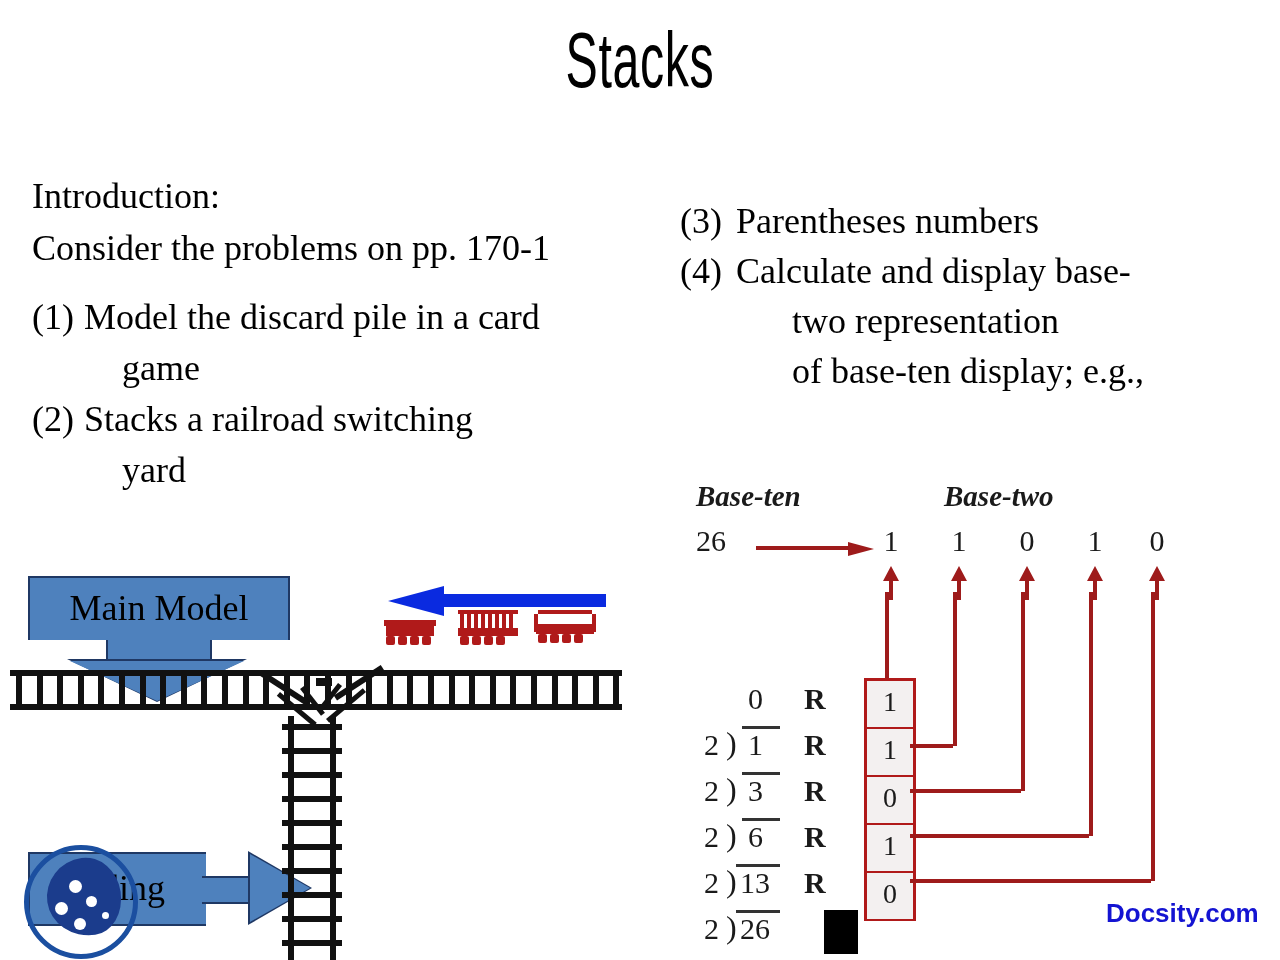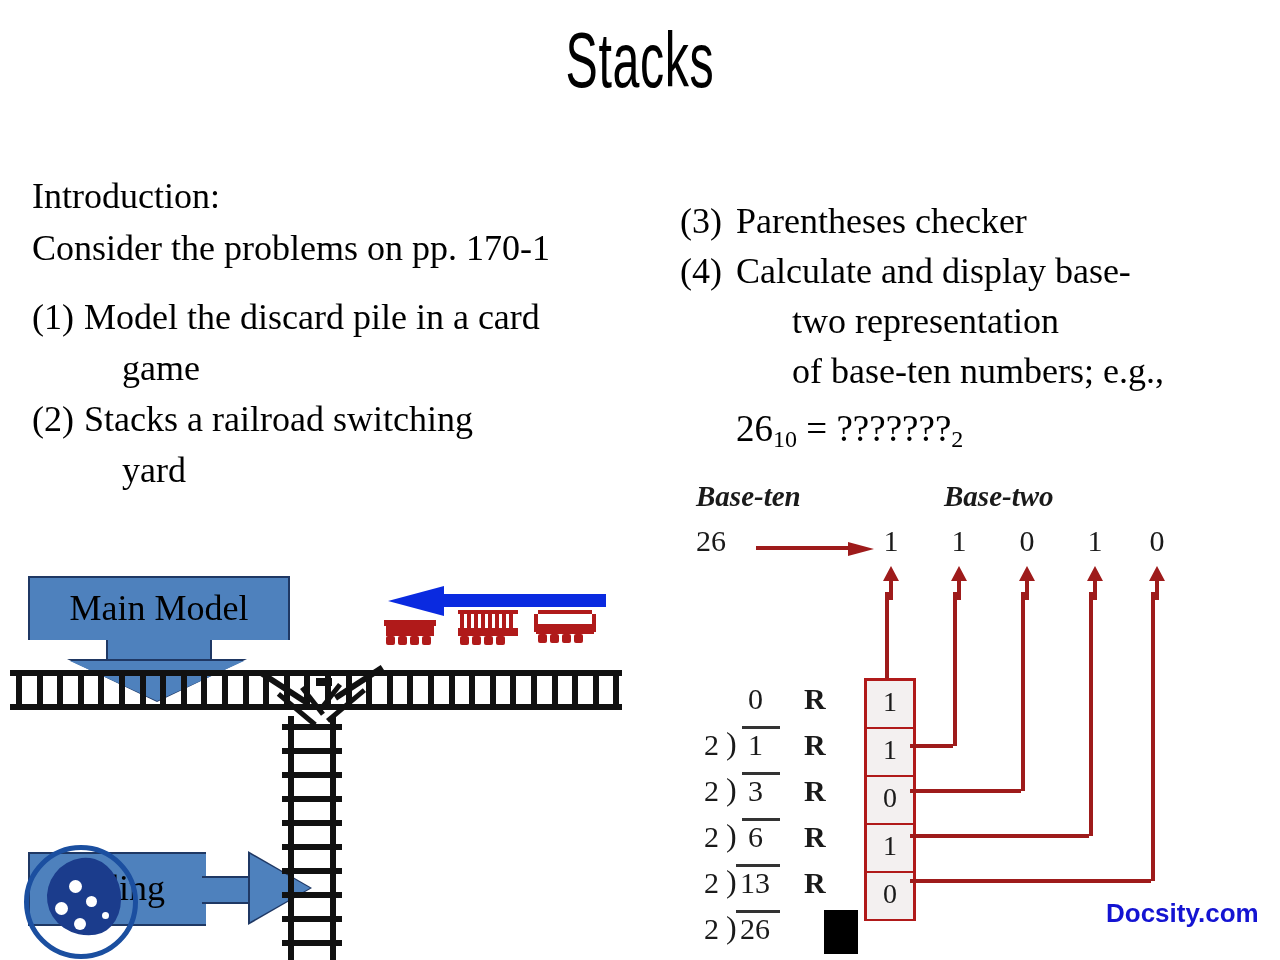"Parentheses checker" span.body { text: checker -> numbers }
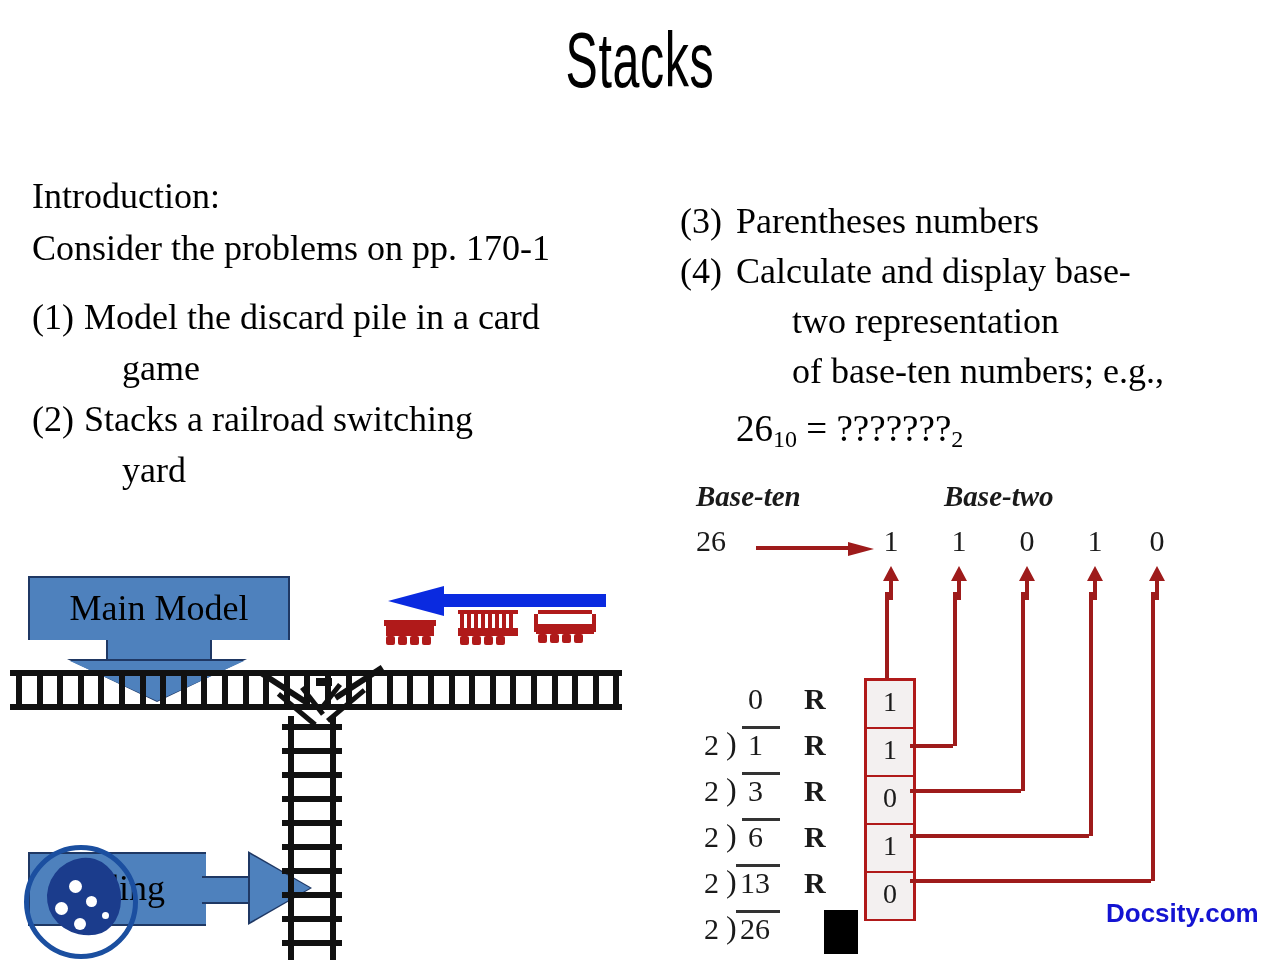"of base-ten numbers; e.g.," span.cont { text: numbers -> display }
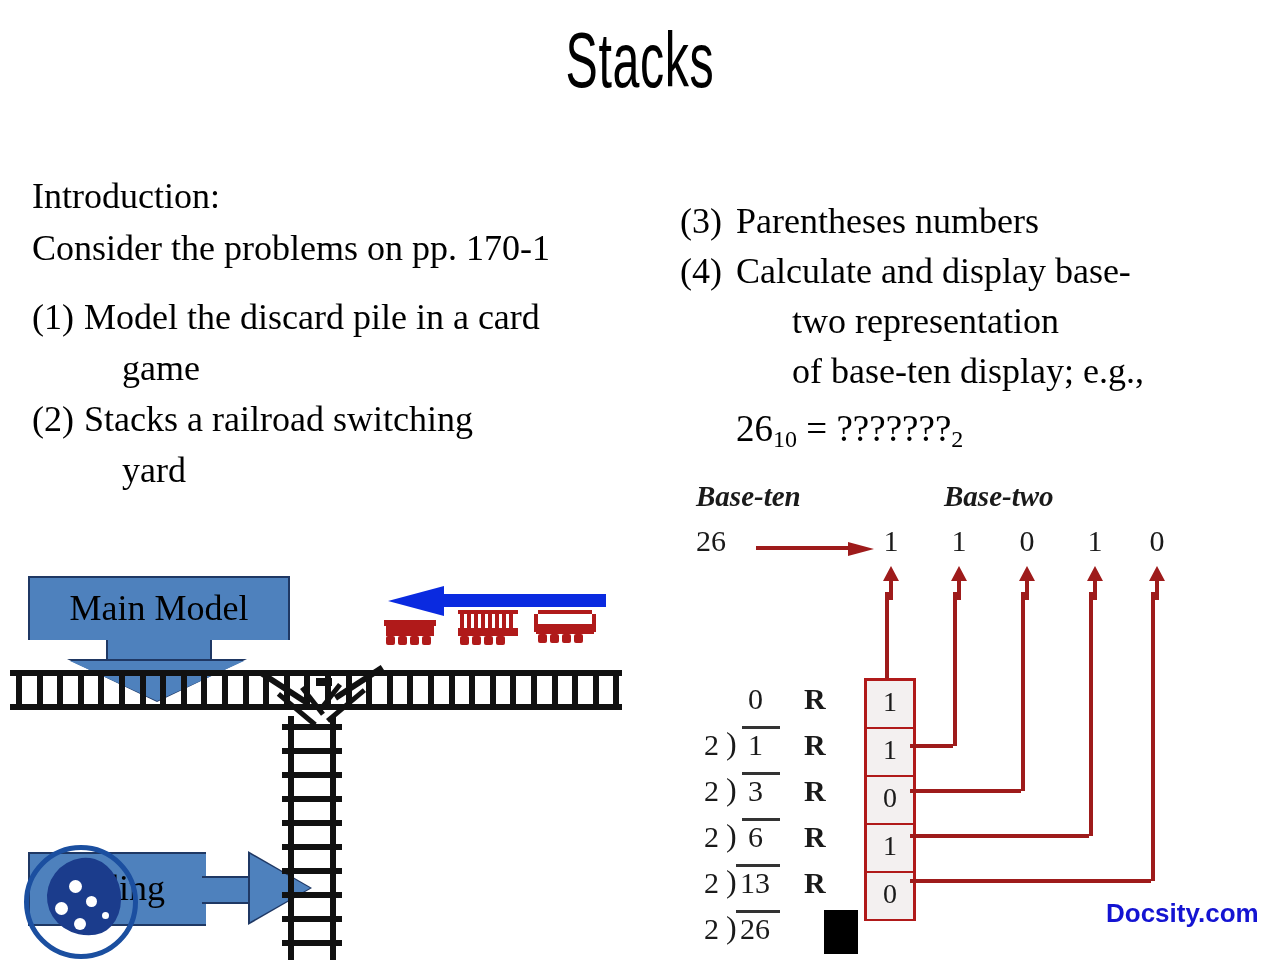"2610 = ???????2" div { html: <div> <span>26</span><sub>10</sub> <span>=</span> <span>???????</span><sub>2</sub> </div> -> none }
